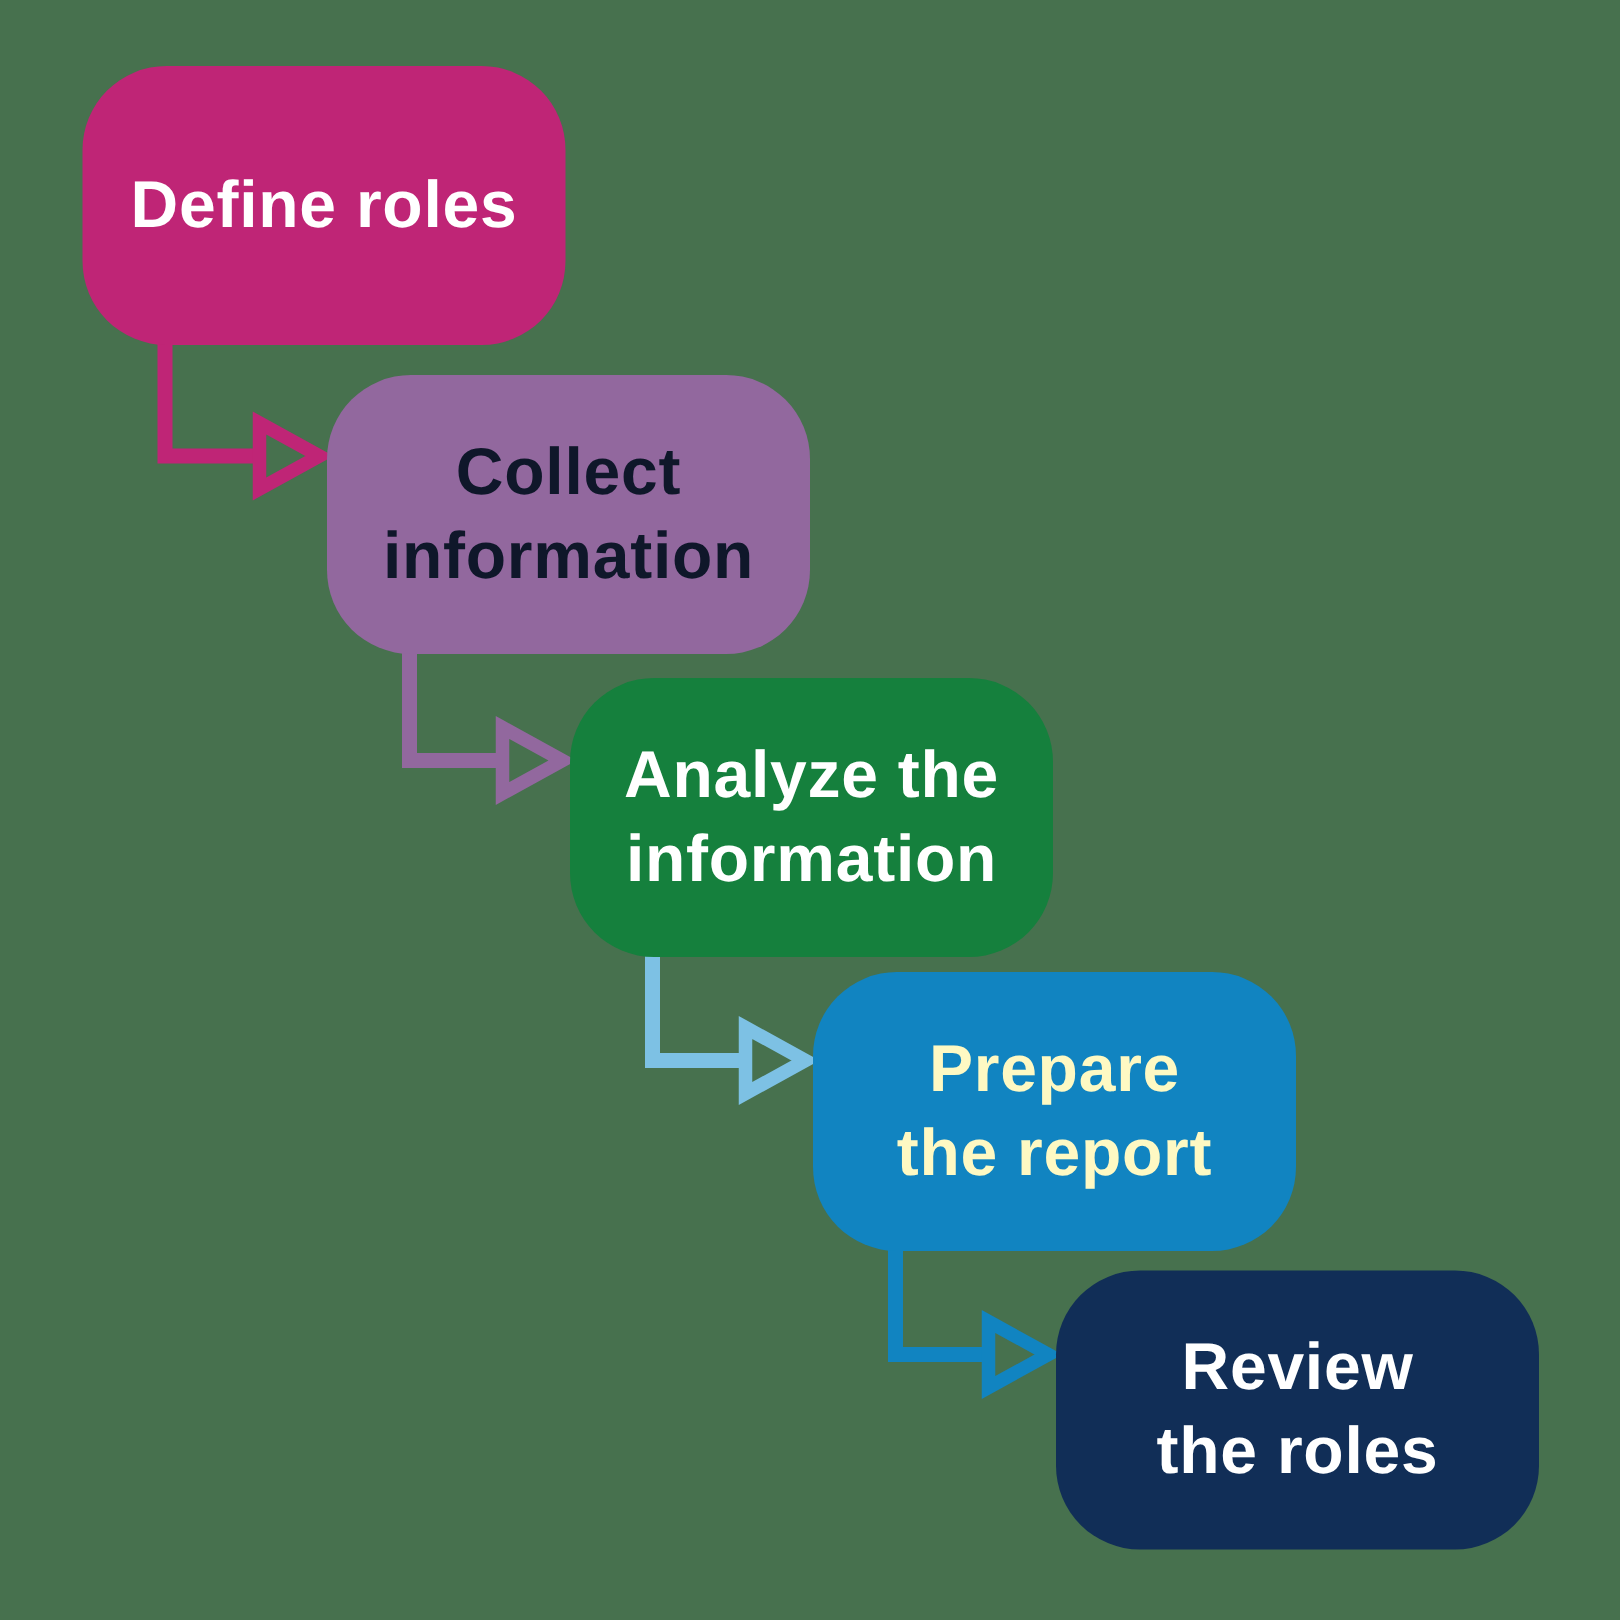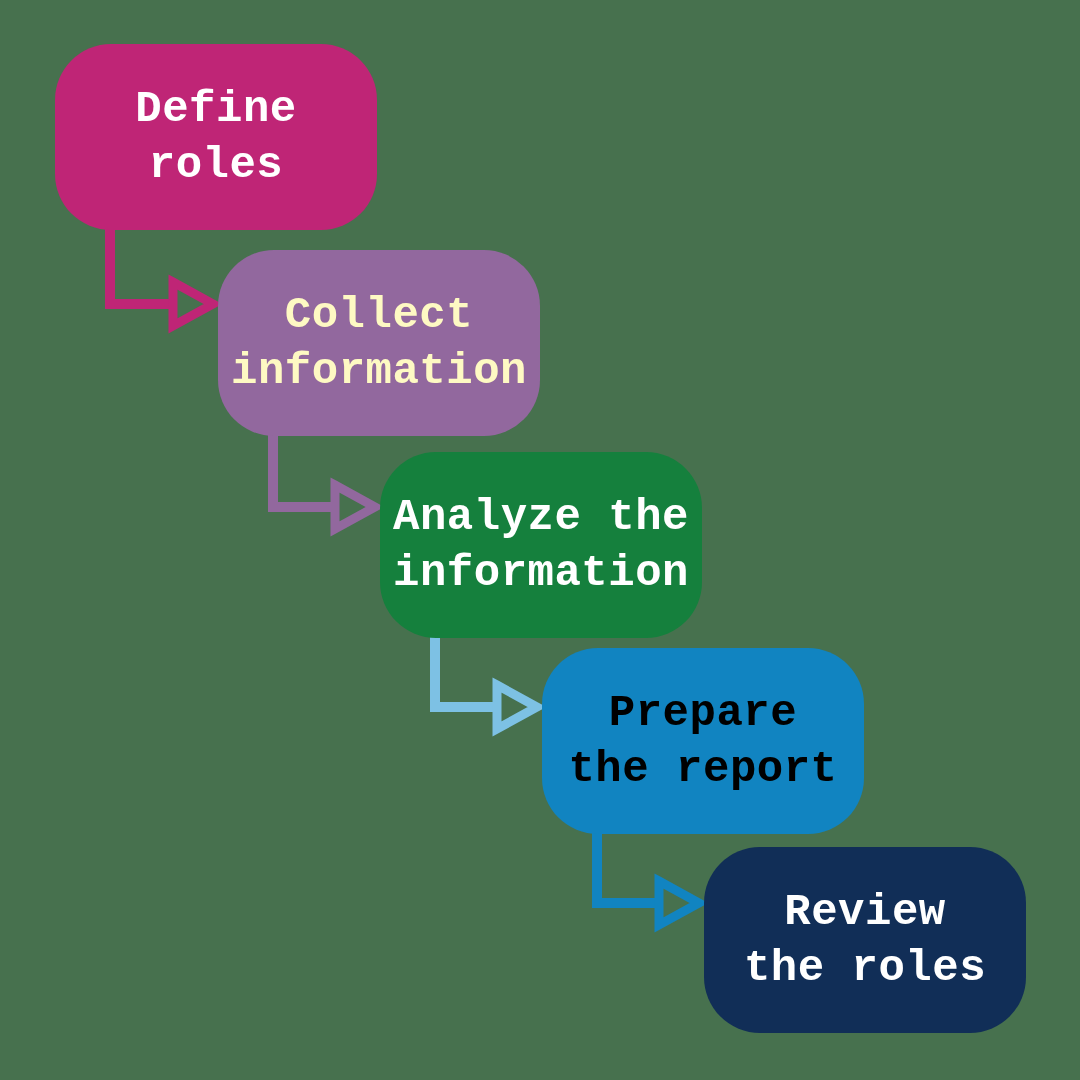"Define roles" .step { font-family: Liberation Mono, monospace -> none }
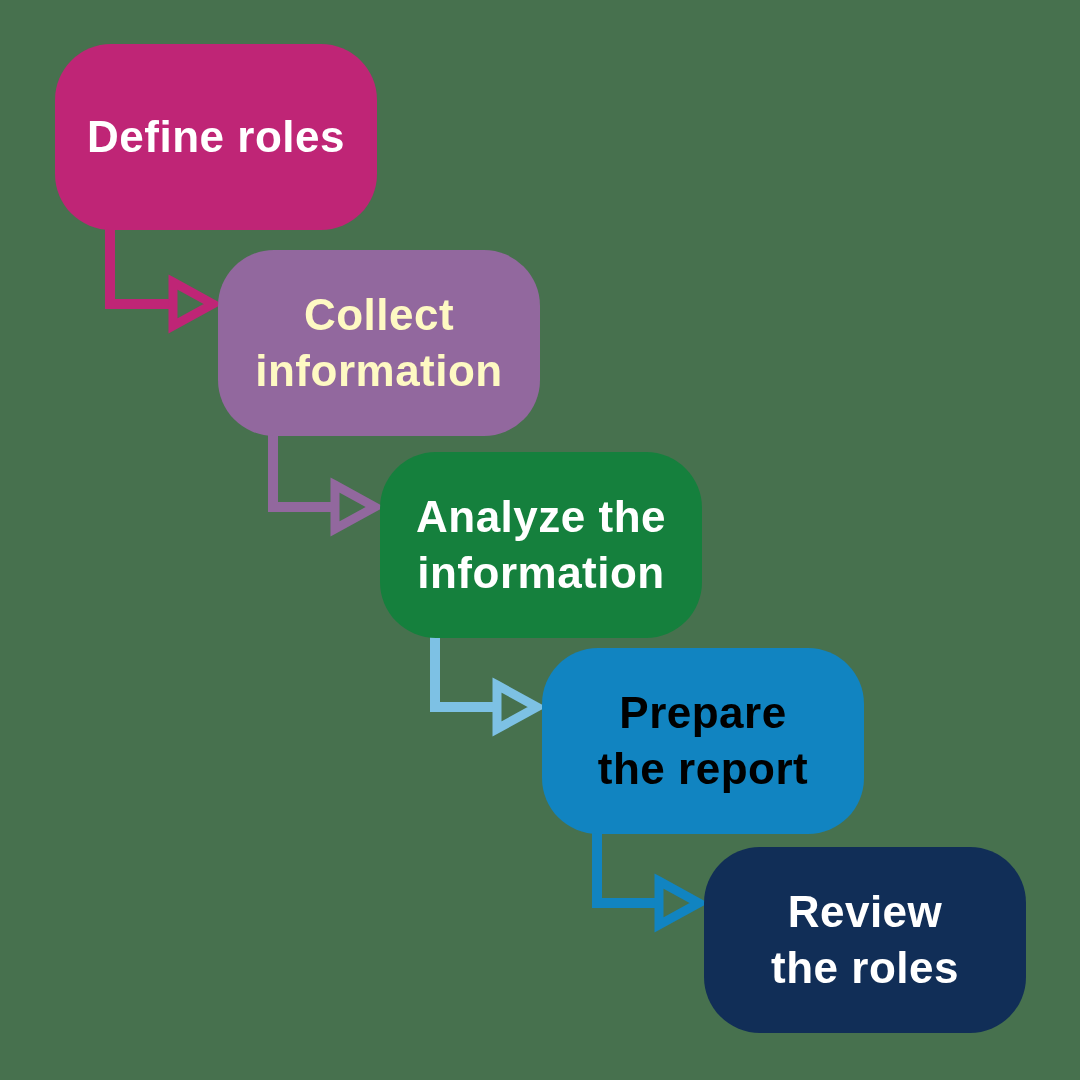"Collect" span.step-label { color: #fef9c3 -> #0f172a }
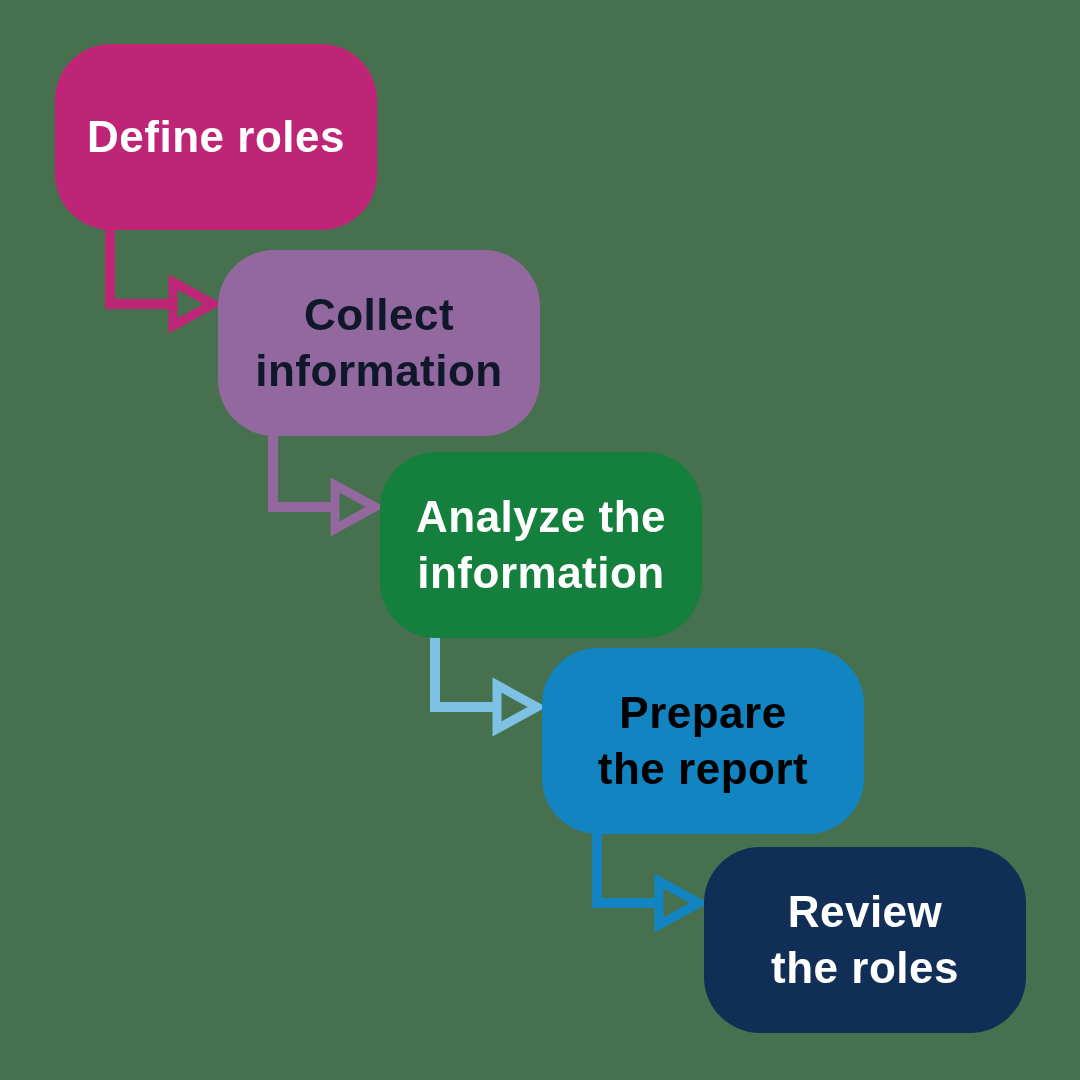"Prepare" span.step-label { color: #000000 -> #fef9c3 }
